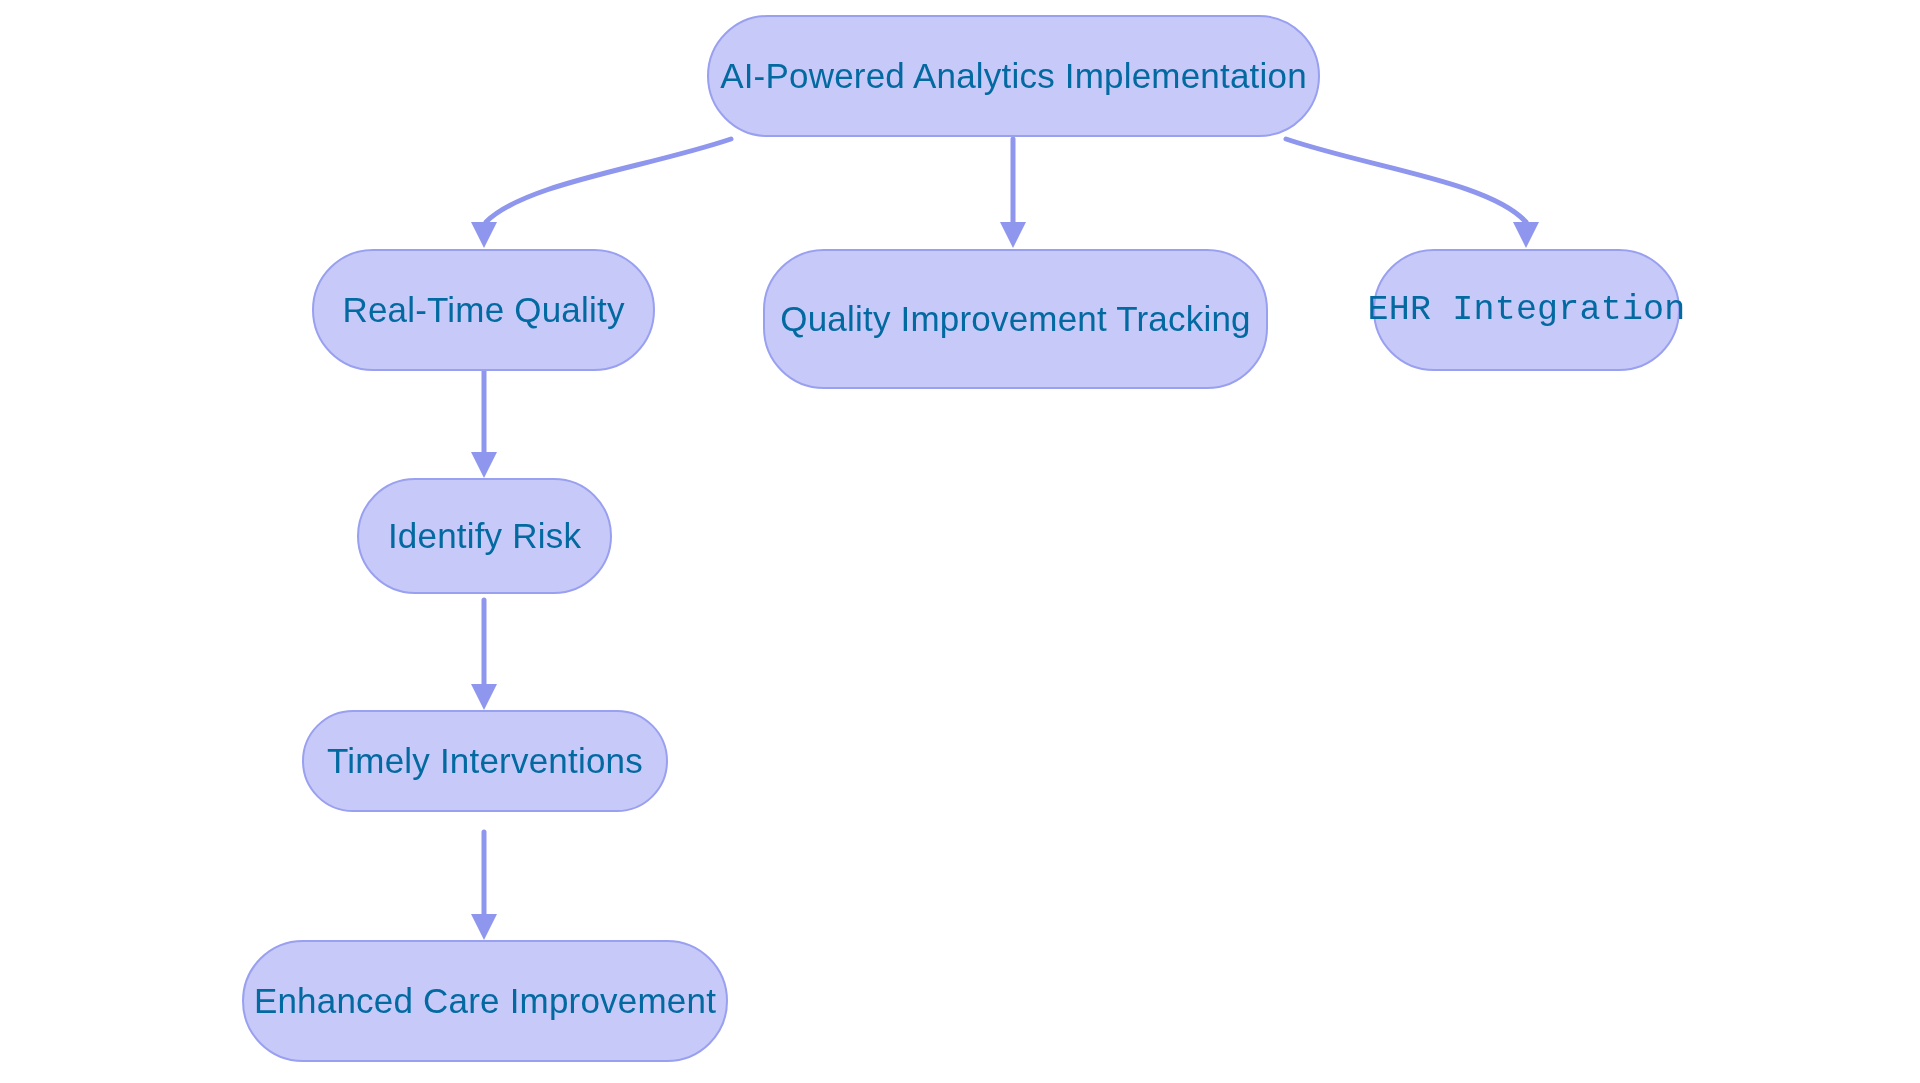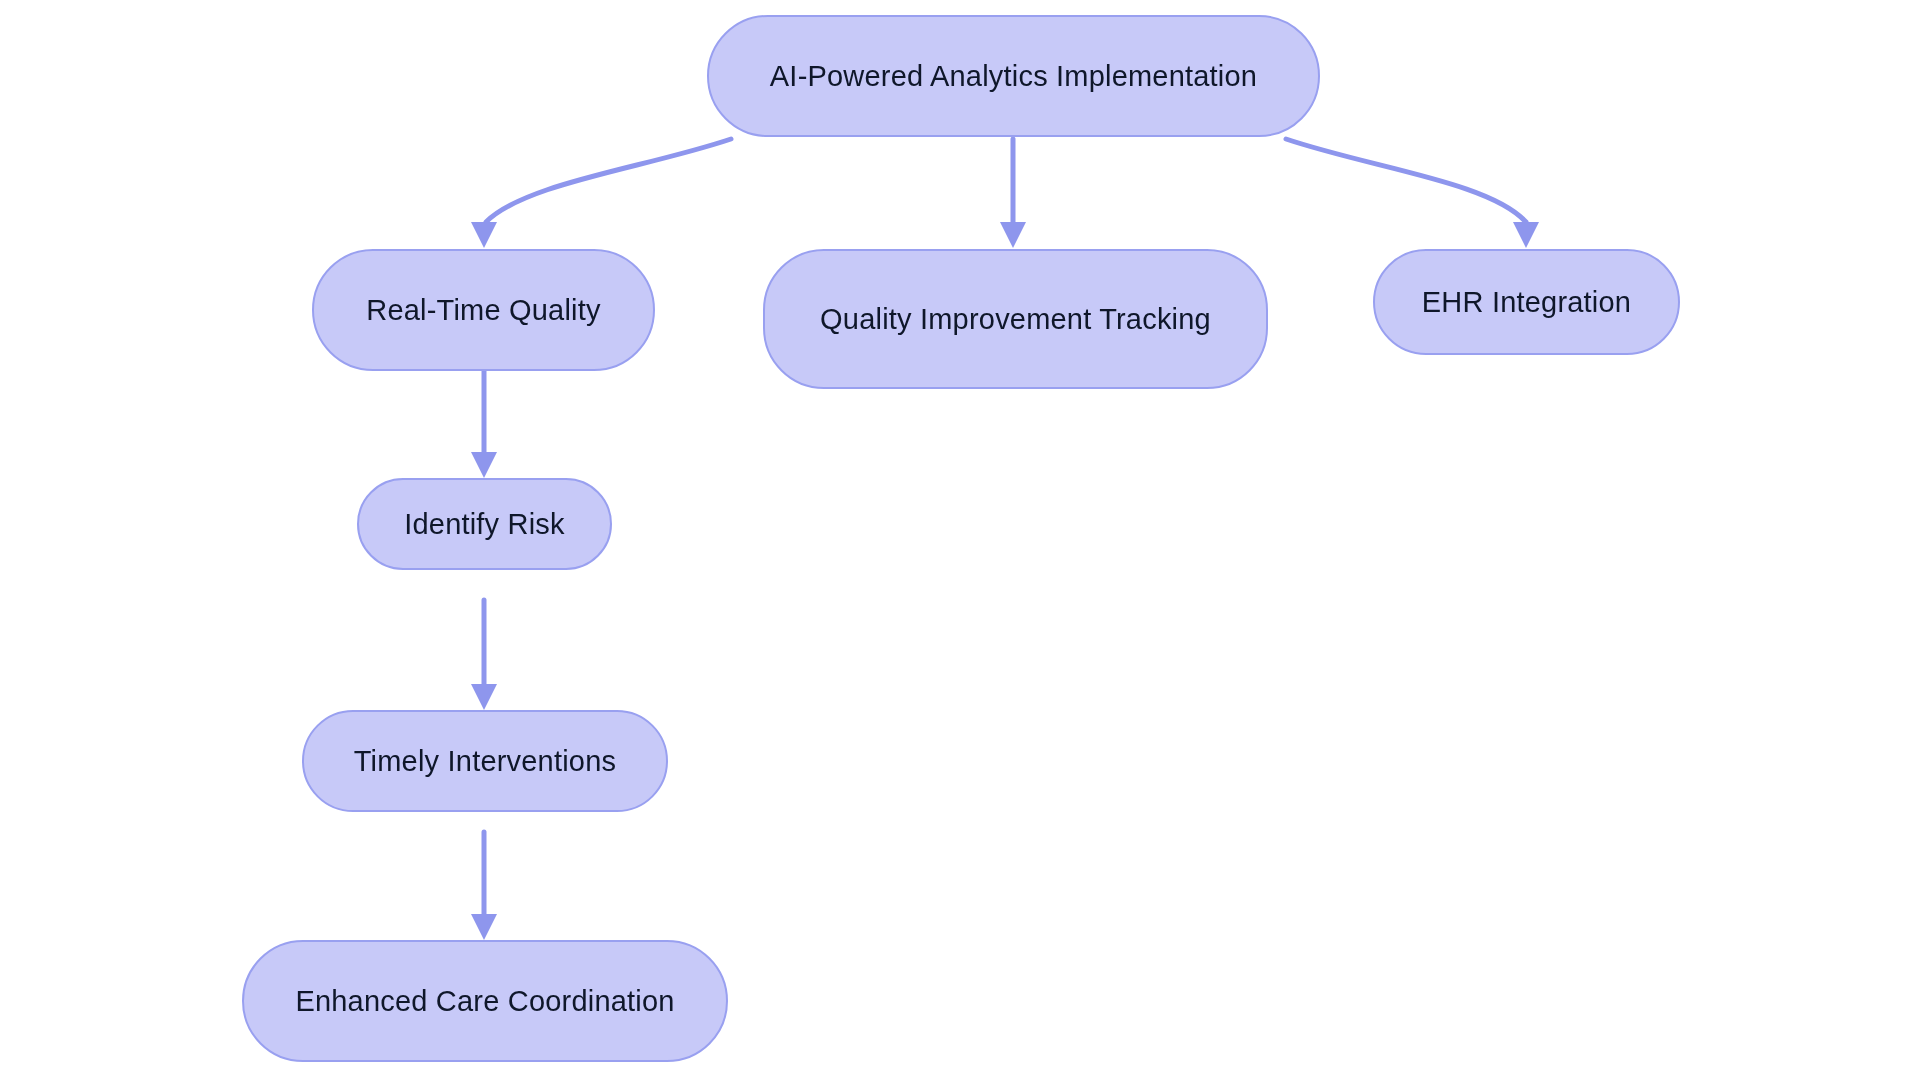"AI-Powered Analytics Implementation" .node { color: #0f172a -> #0369a1; font-size: 29px -> 35px }
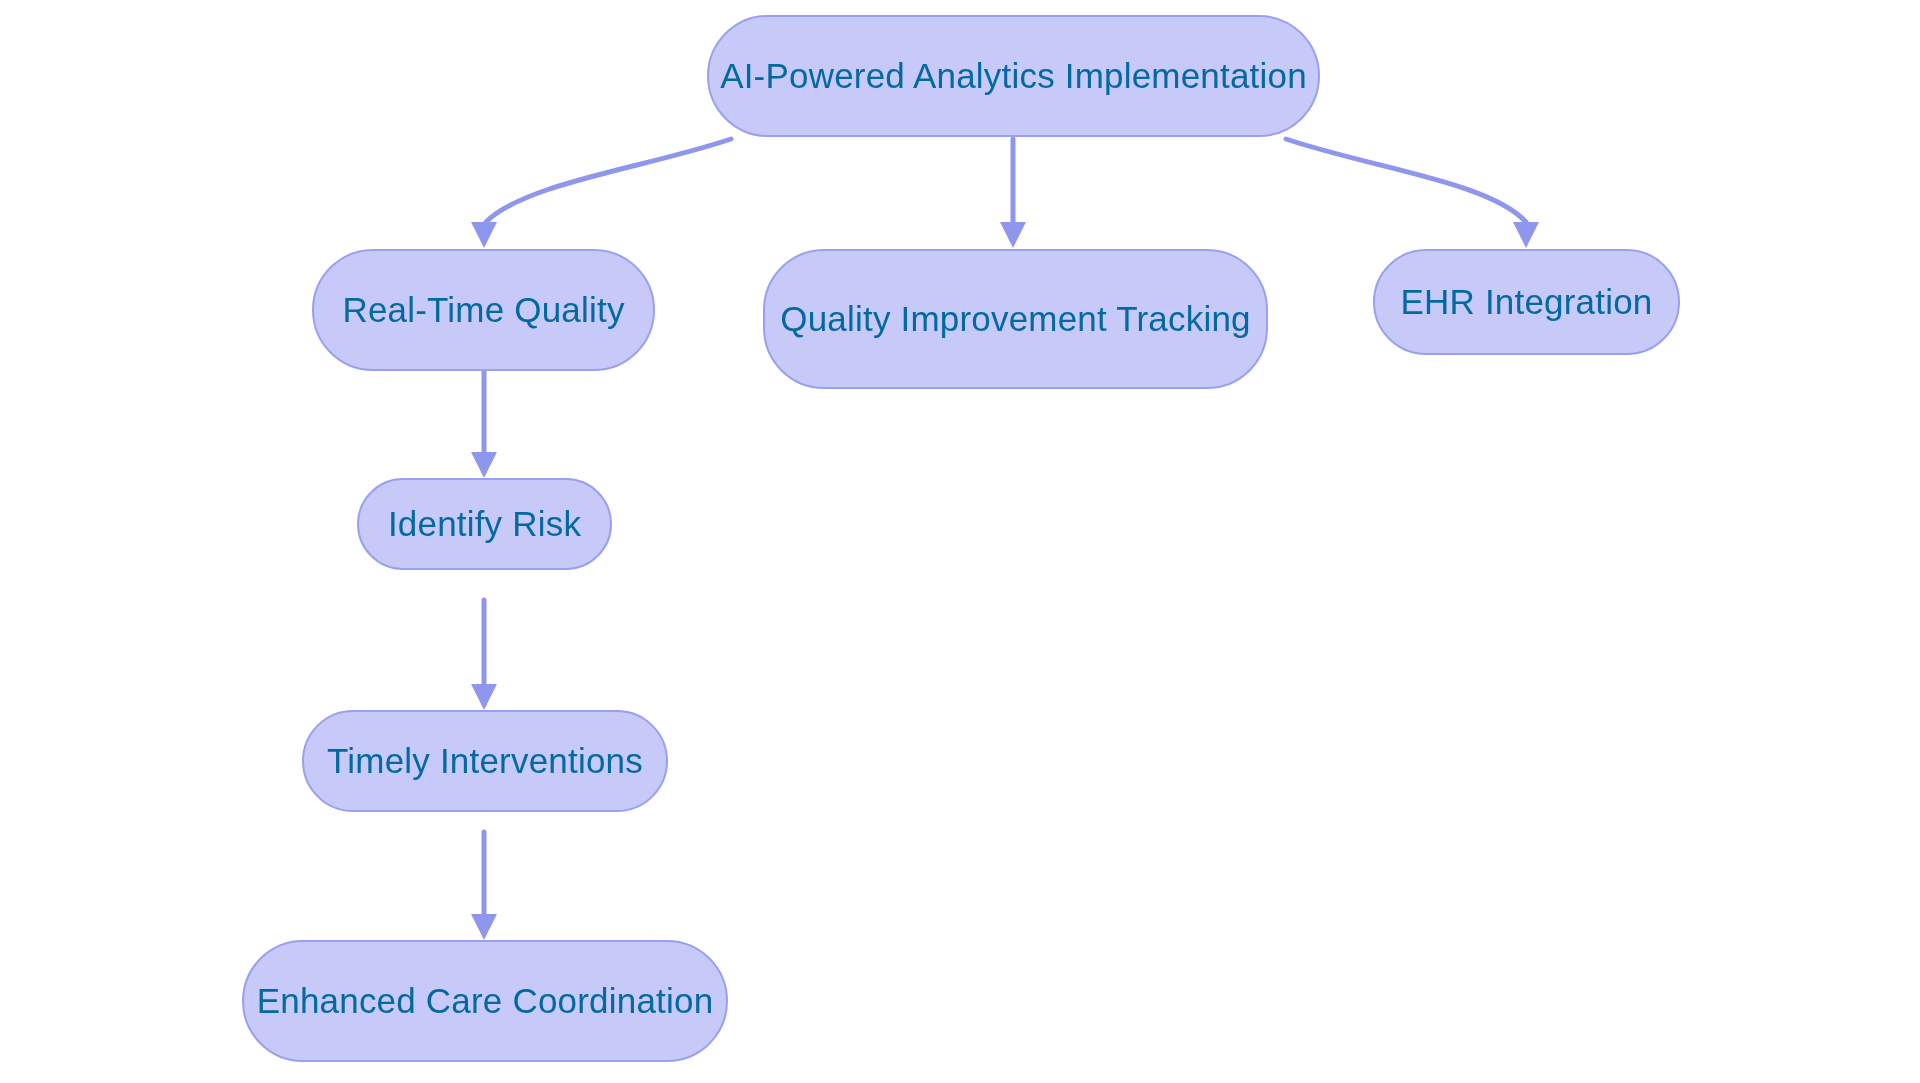"EHR Integration" #node-ehr { font-family: none -> Liberation Mono, monospace; height: 106px -> 122px }
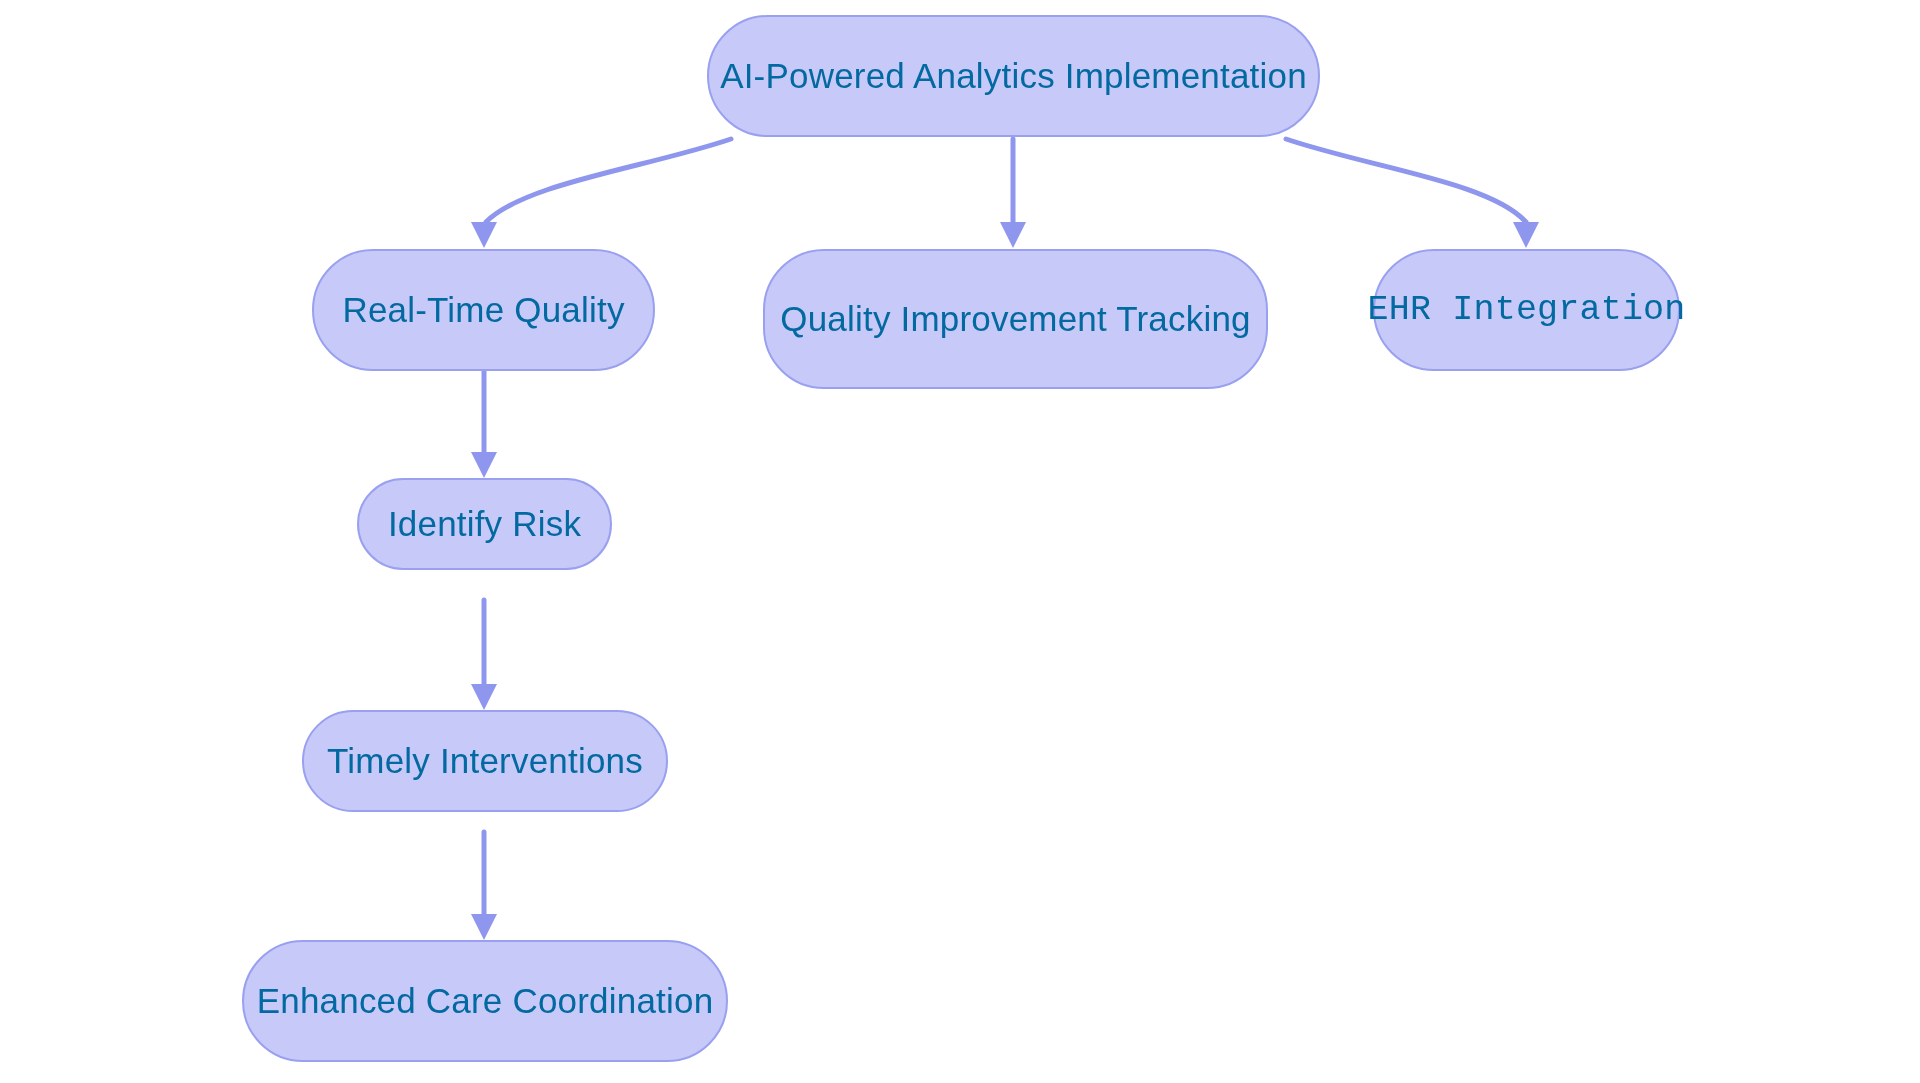"Identify Risk" #node-identify { height: 92px -> 116px }
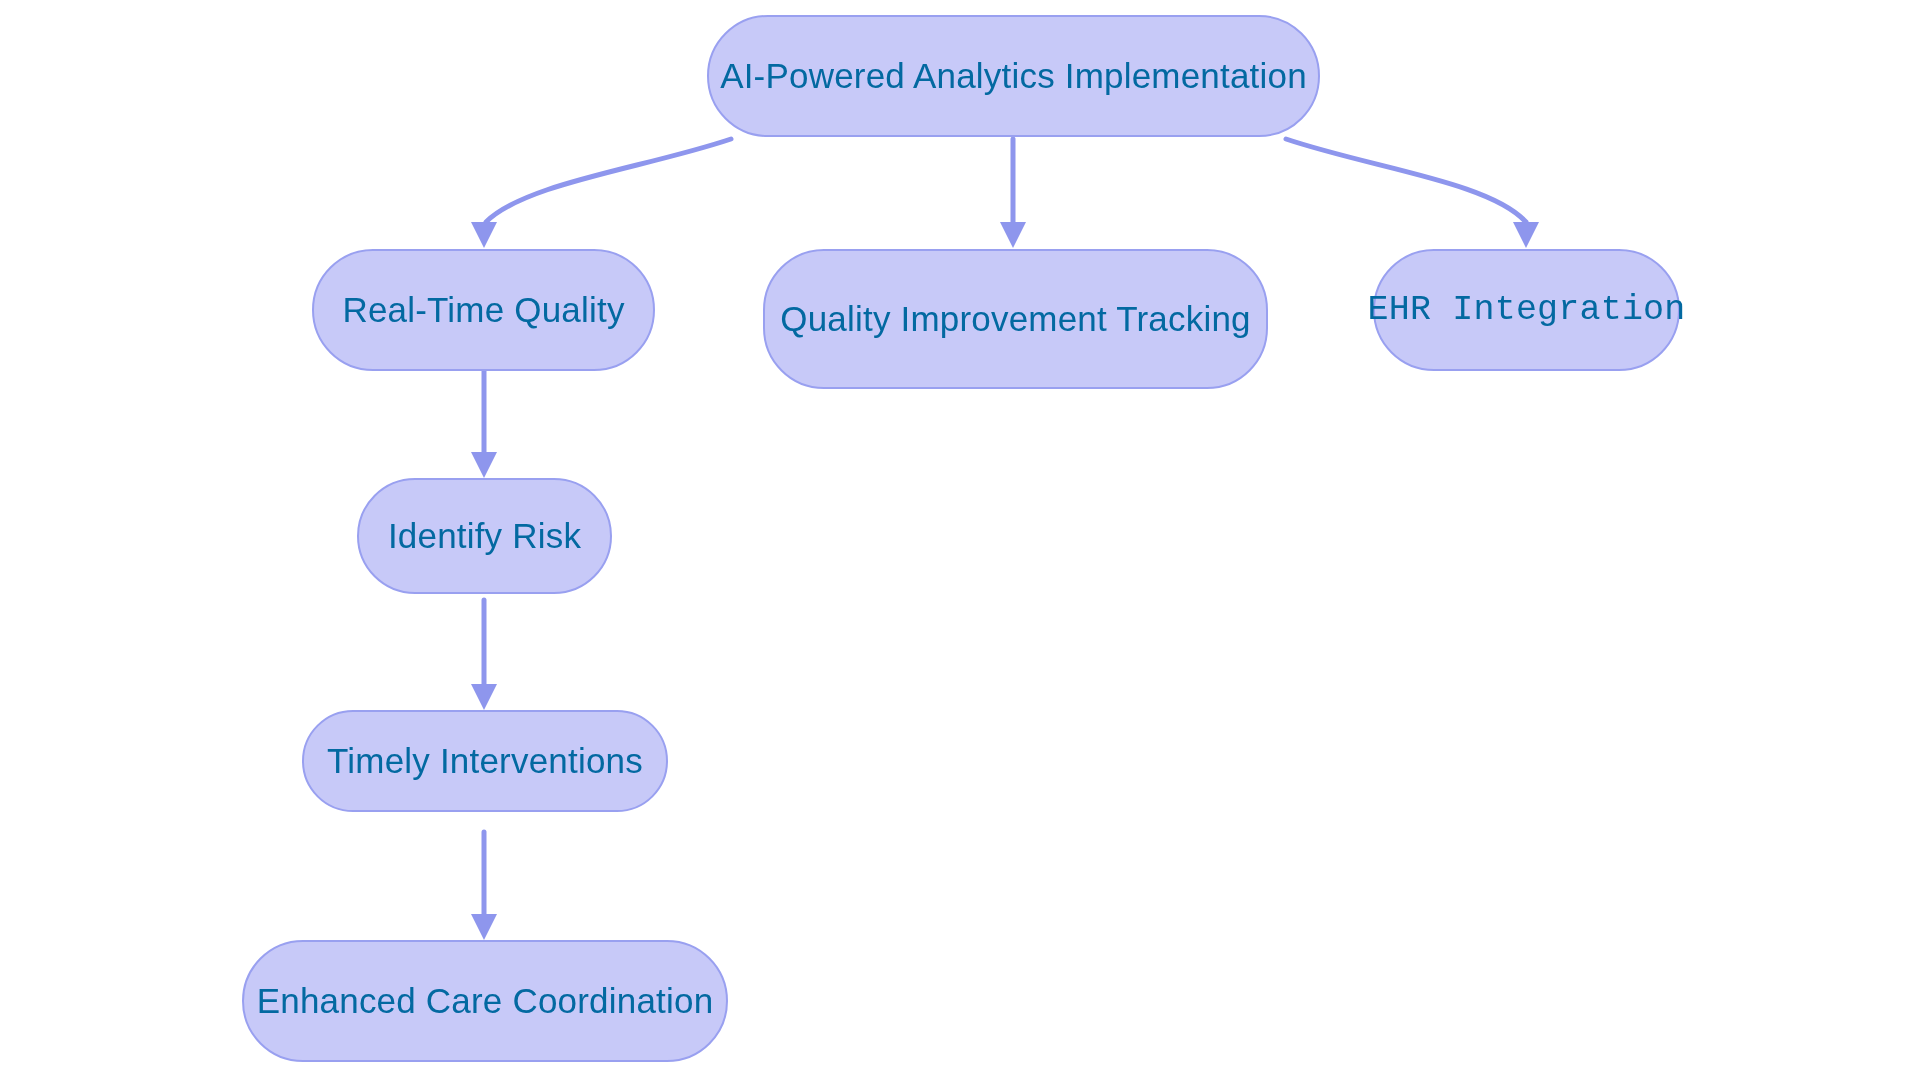"Enhanced Care Coordination" div.node { text: Coordination -> Improvement }
